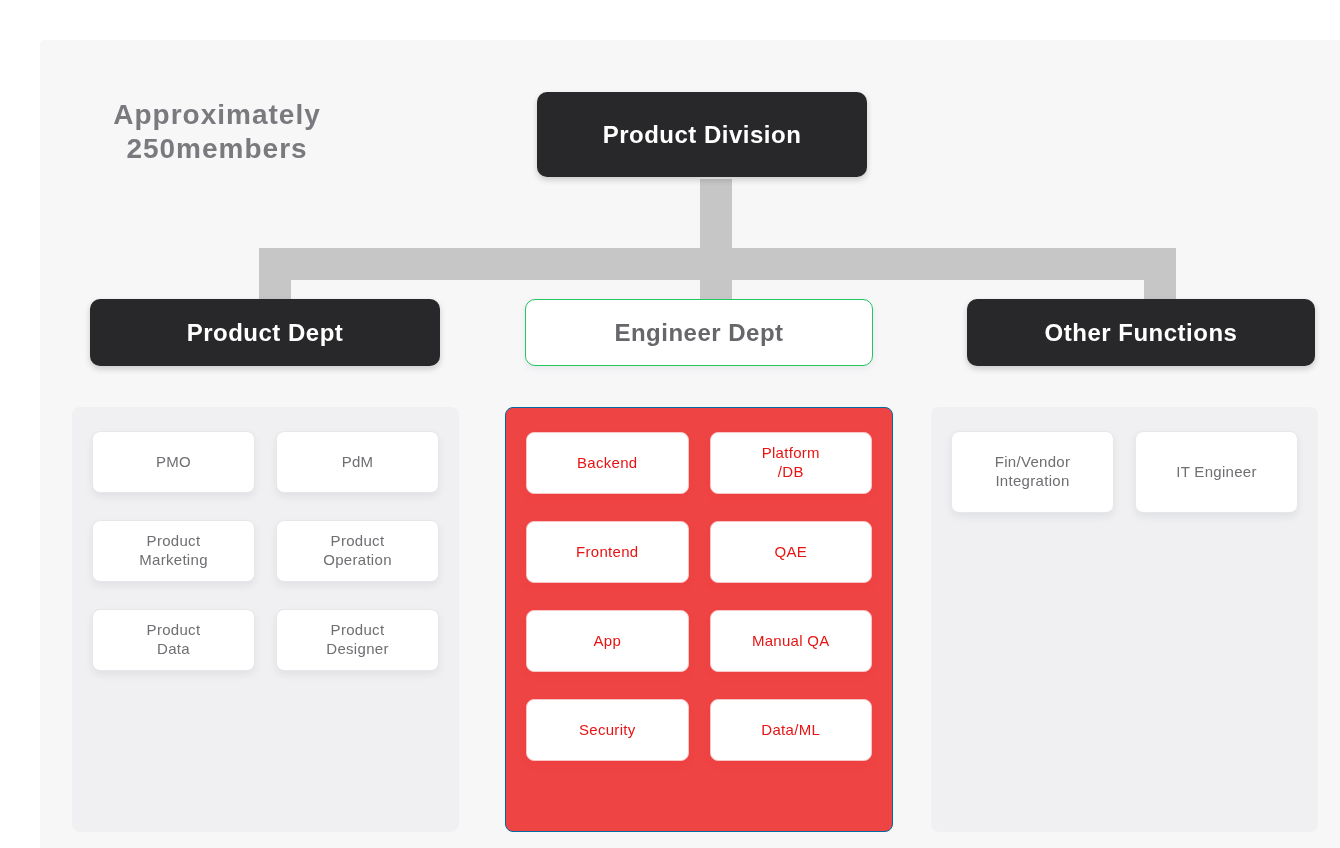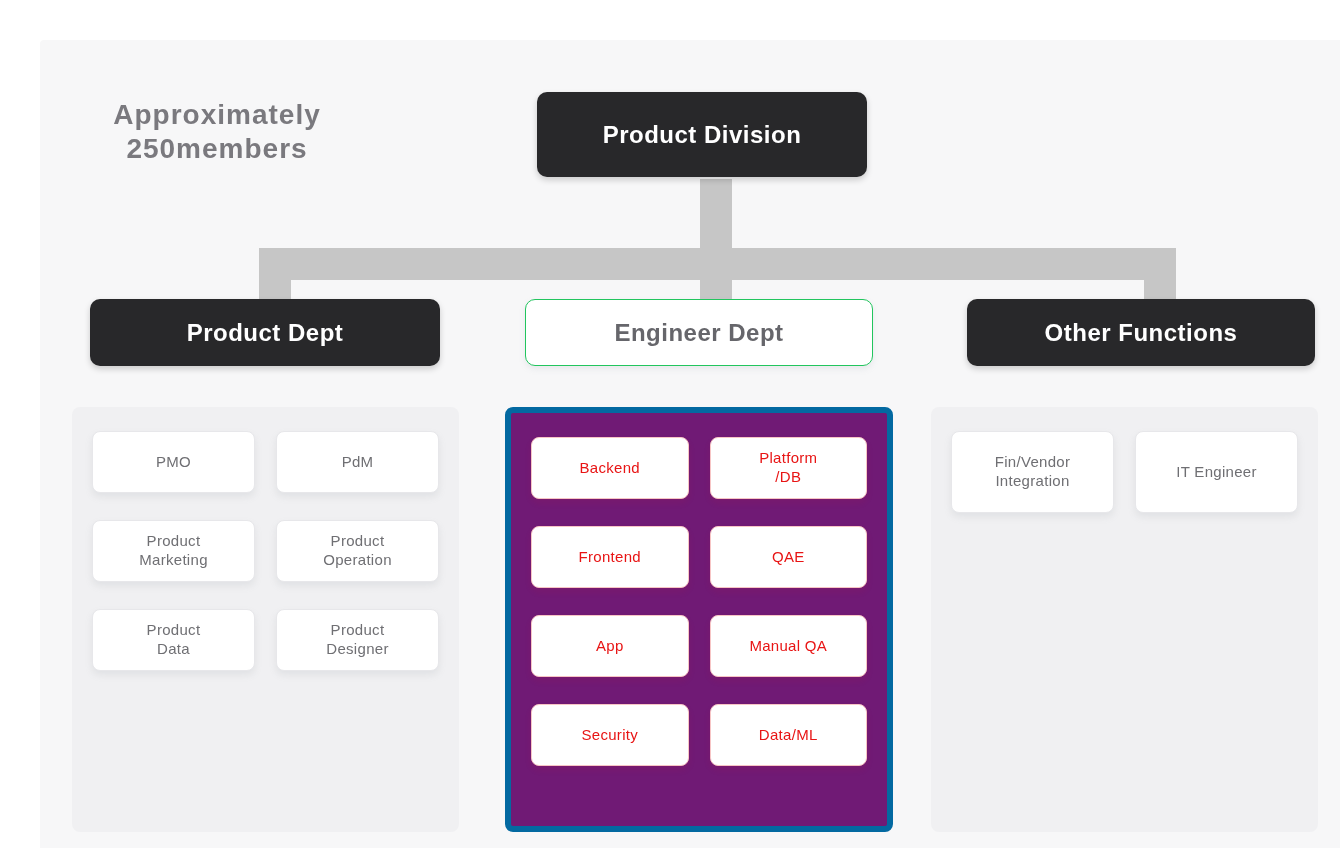"Backend" .panel-red { background: #701a75 -> #ef4444; border: 6px solid #0369a1 -> 1px solid #0369a1 }
